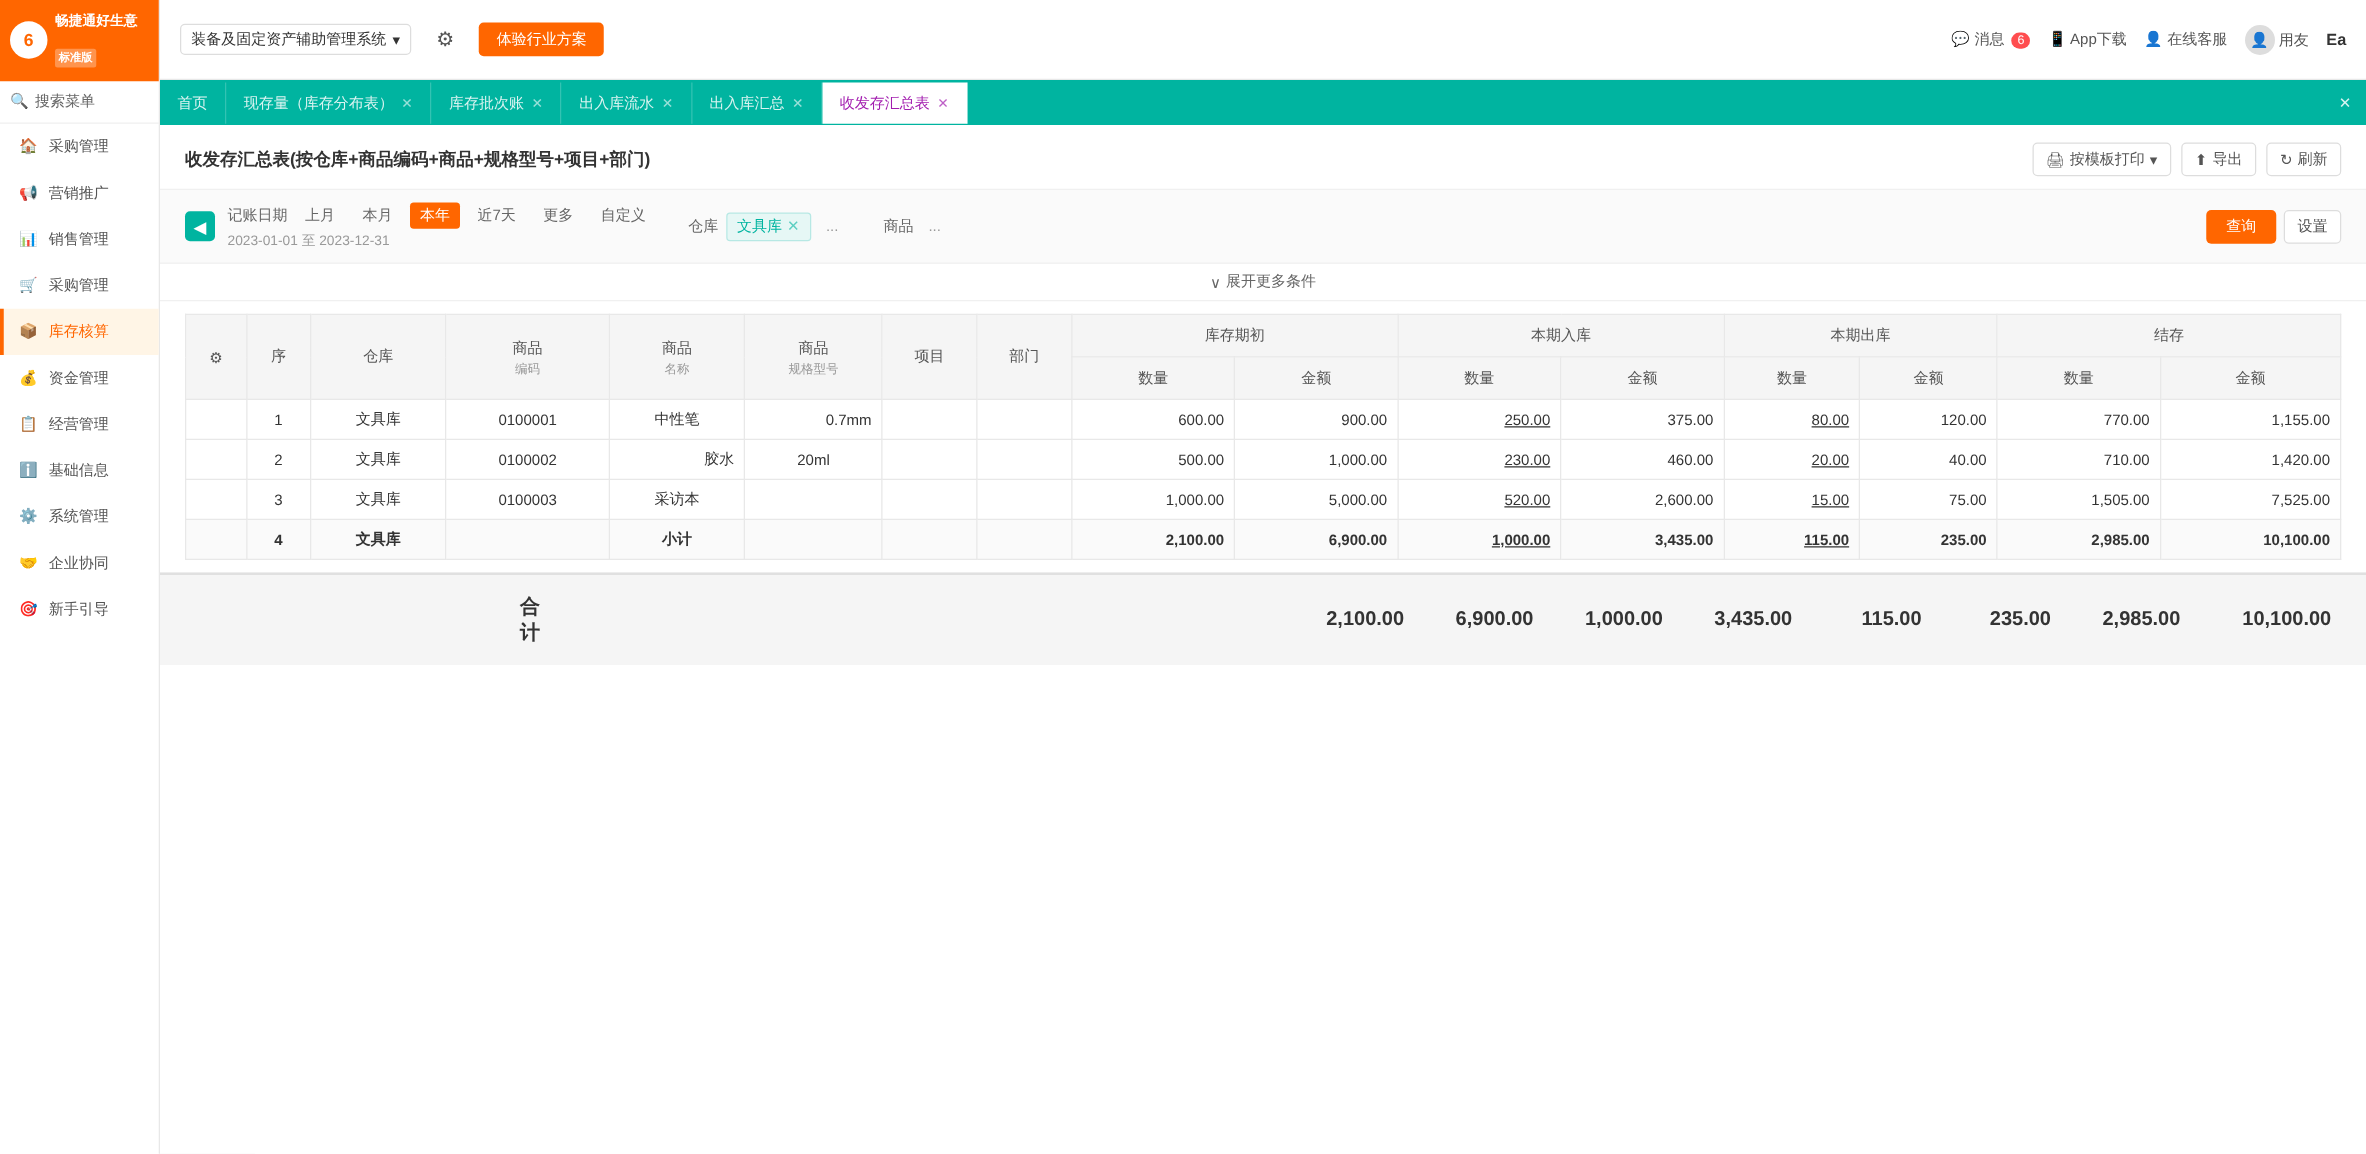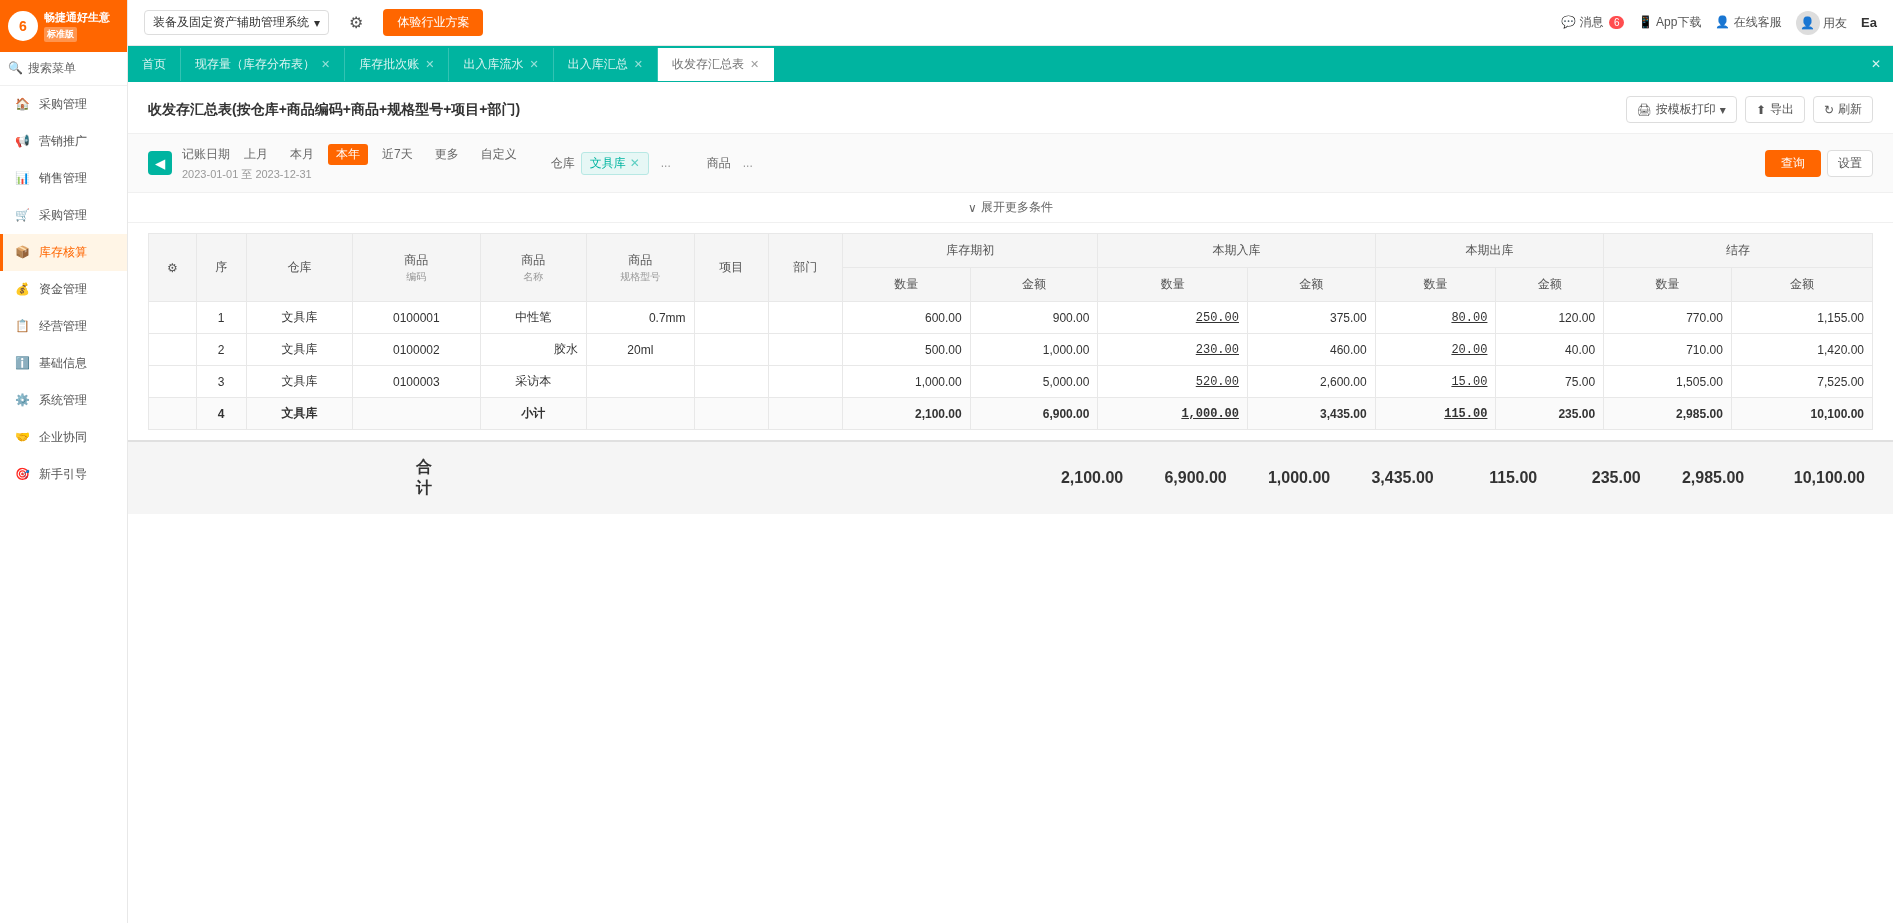"装备及固定资产辅助管理系统" .topbar { height: 46px -> 64px }
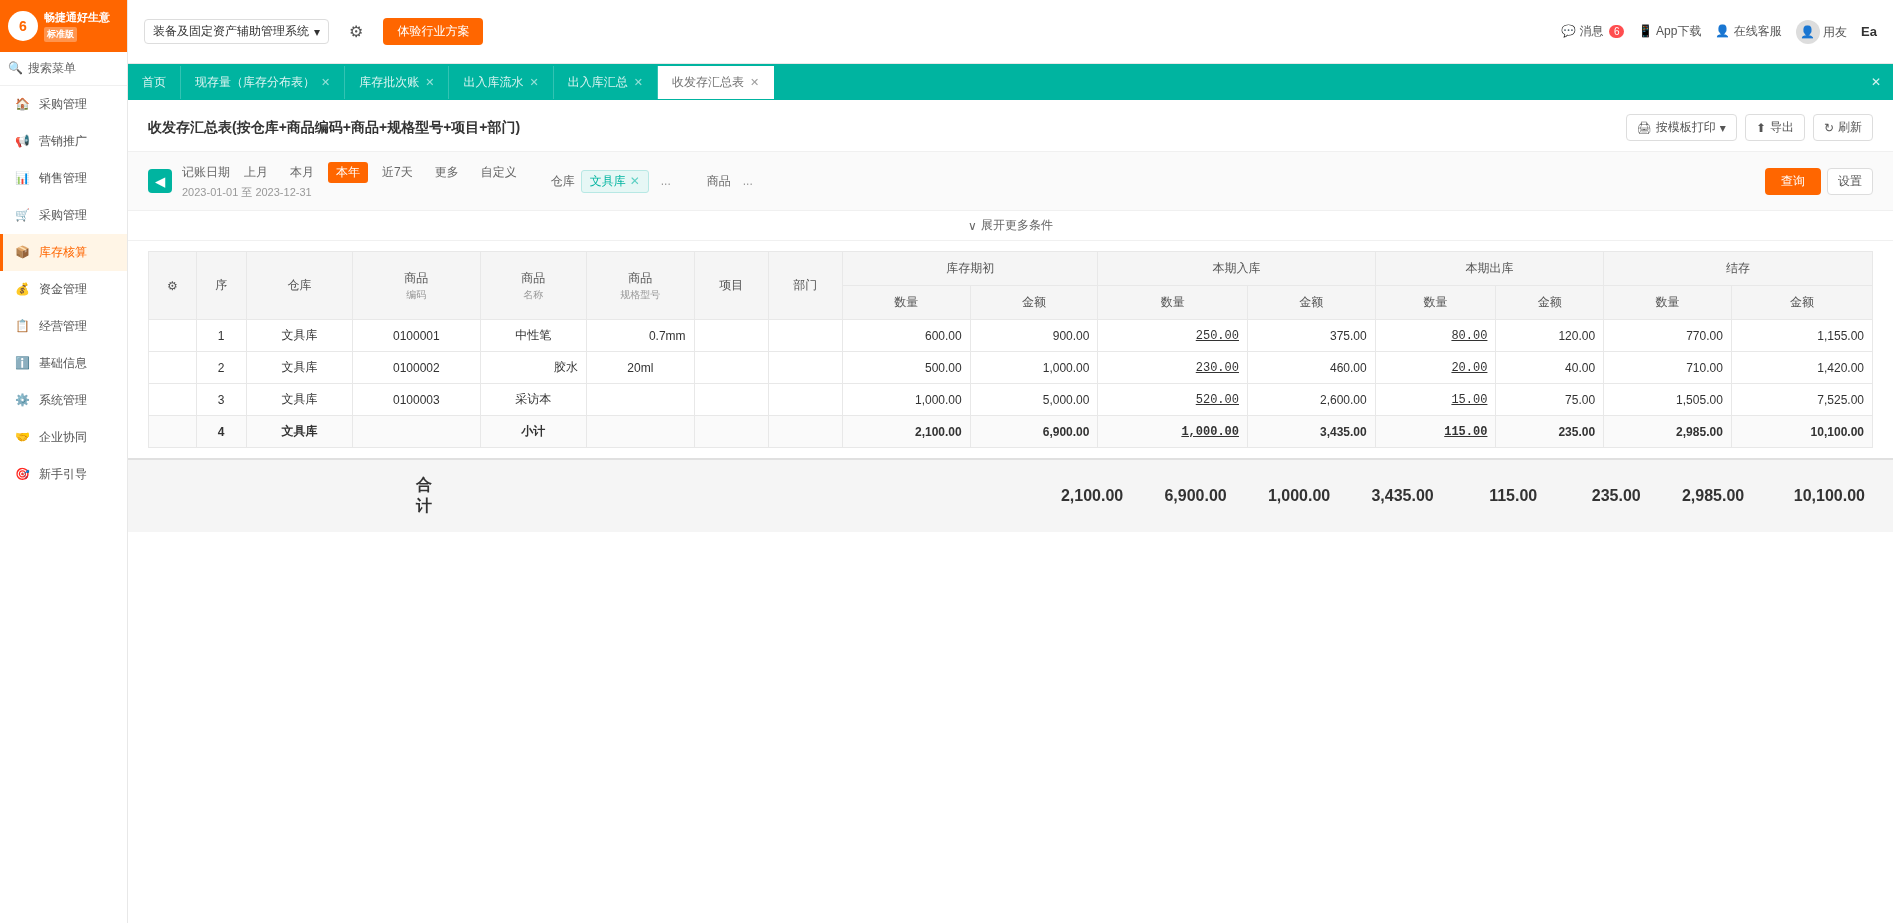"标准版" .sidebar-tag { margin-top: 2px -> 14px }
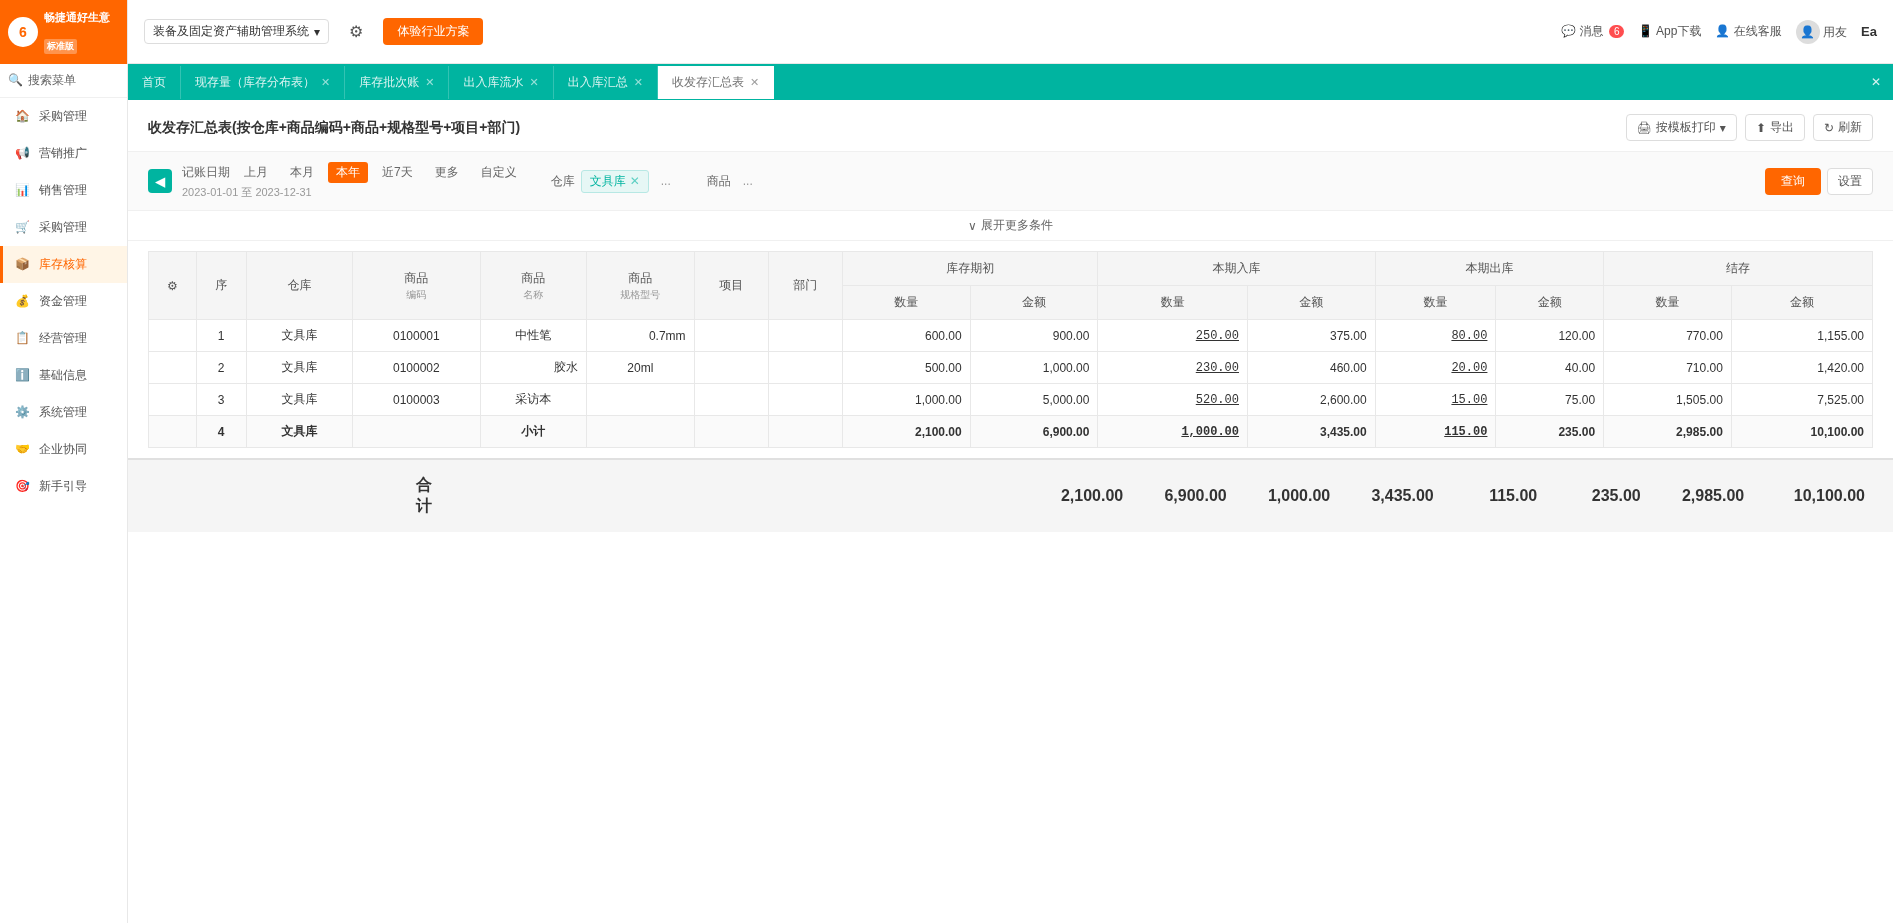"收发存汇总表" .tab.active { color: #737373 -> #a21caf }
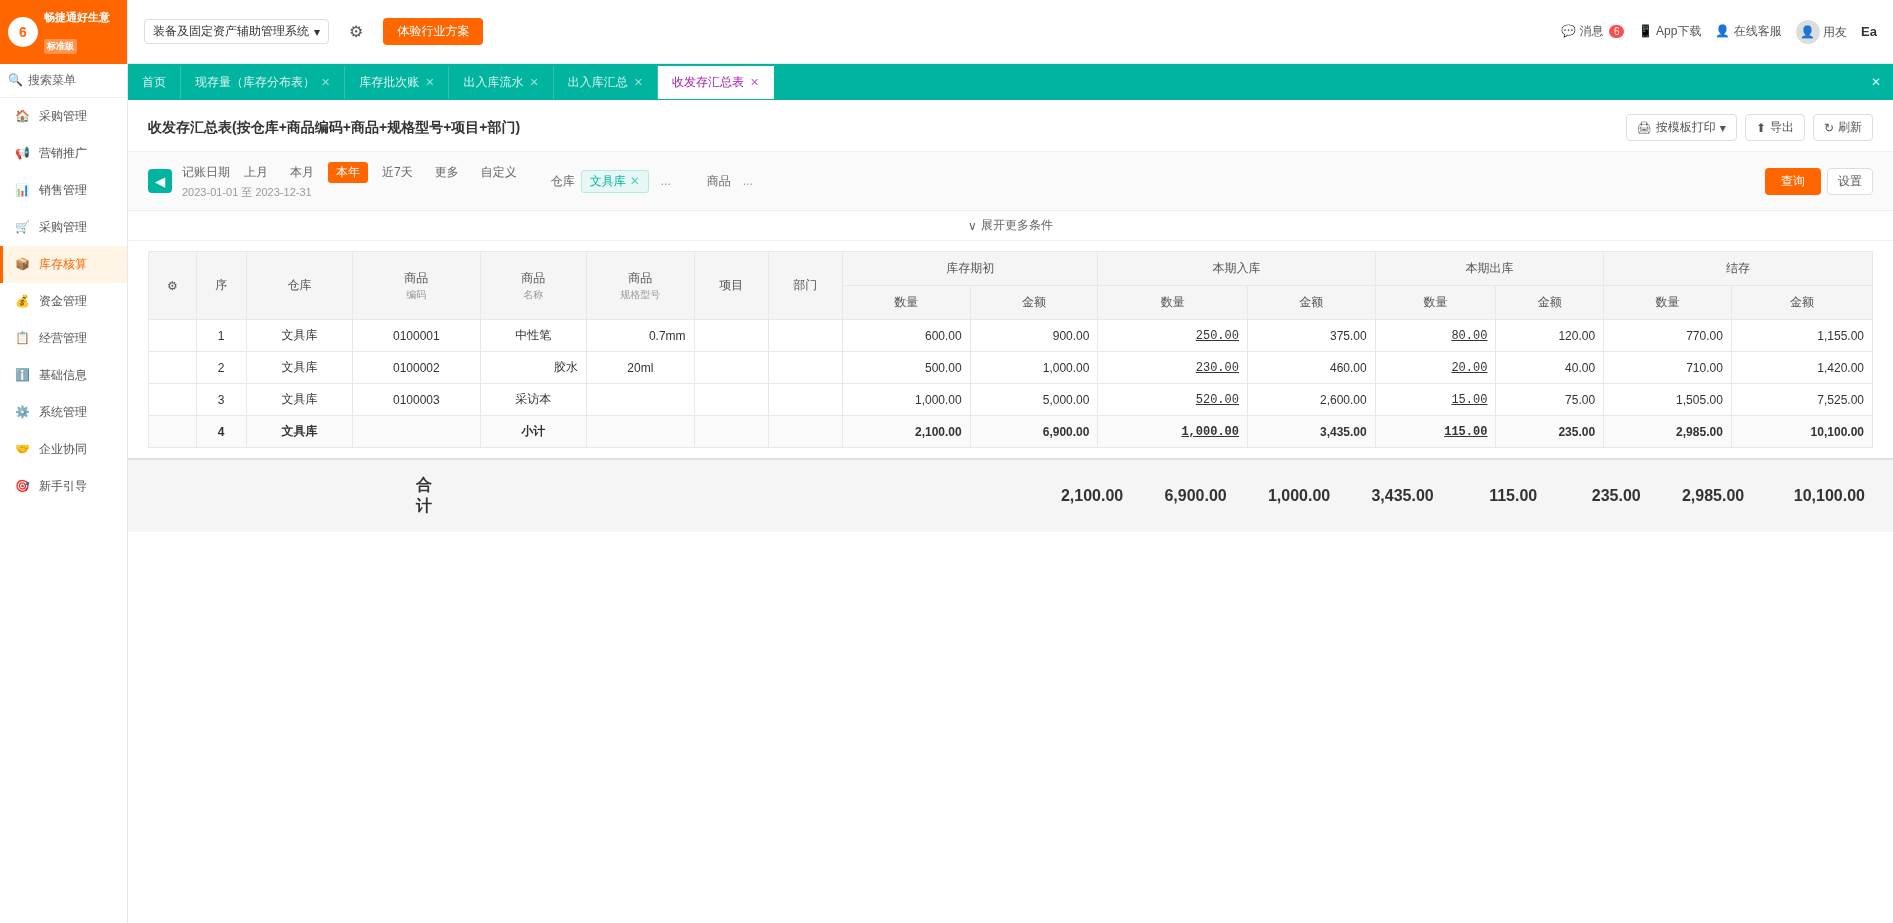"250.00" .underline { font-family: Liberation Mono, monospace -> none }
